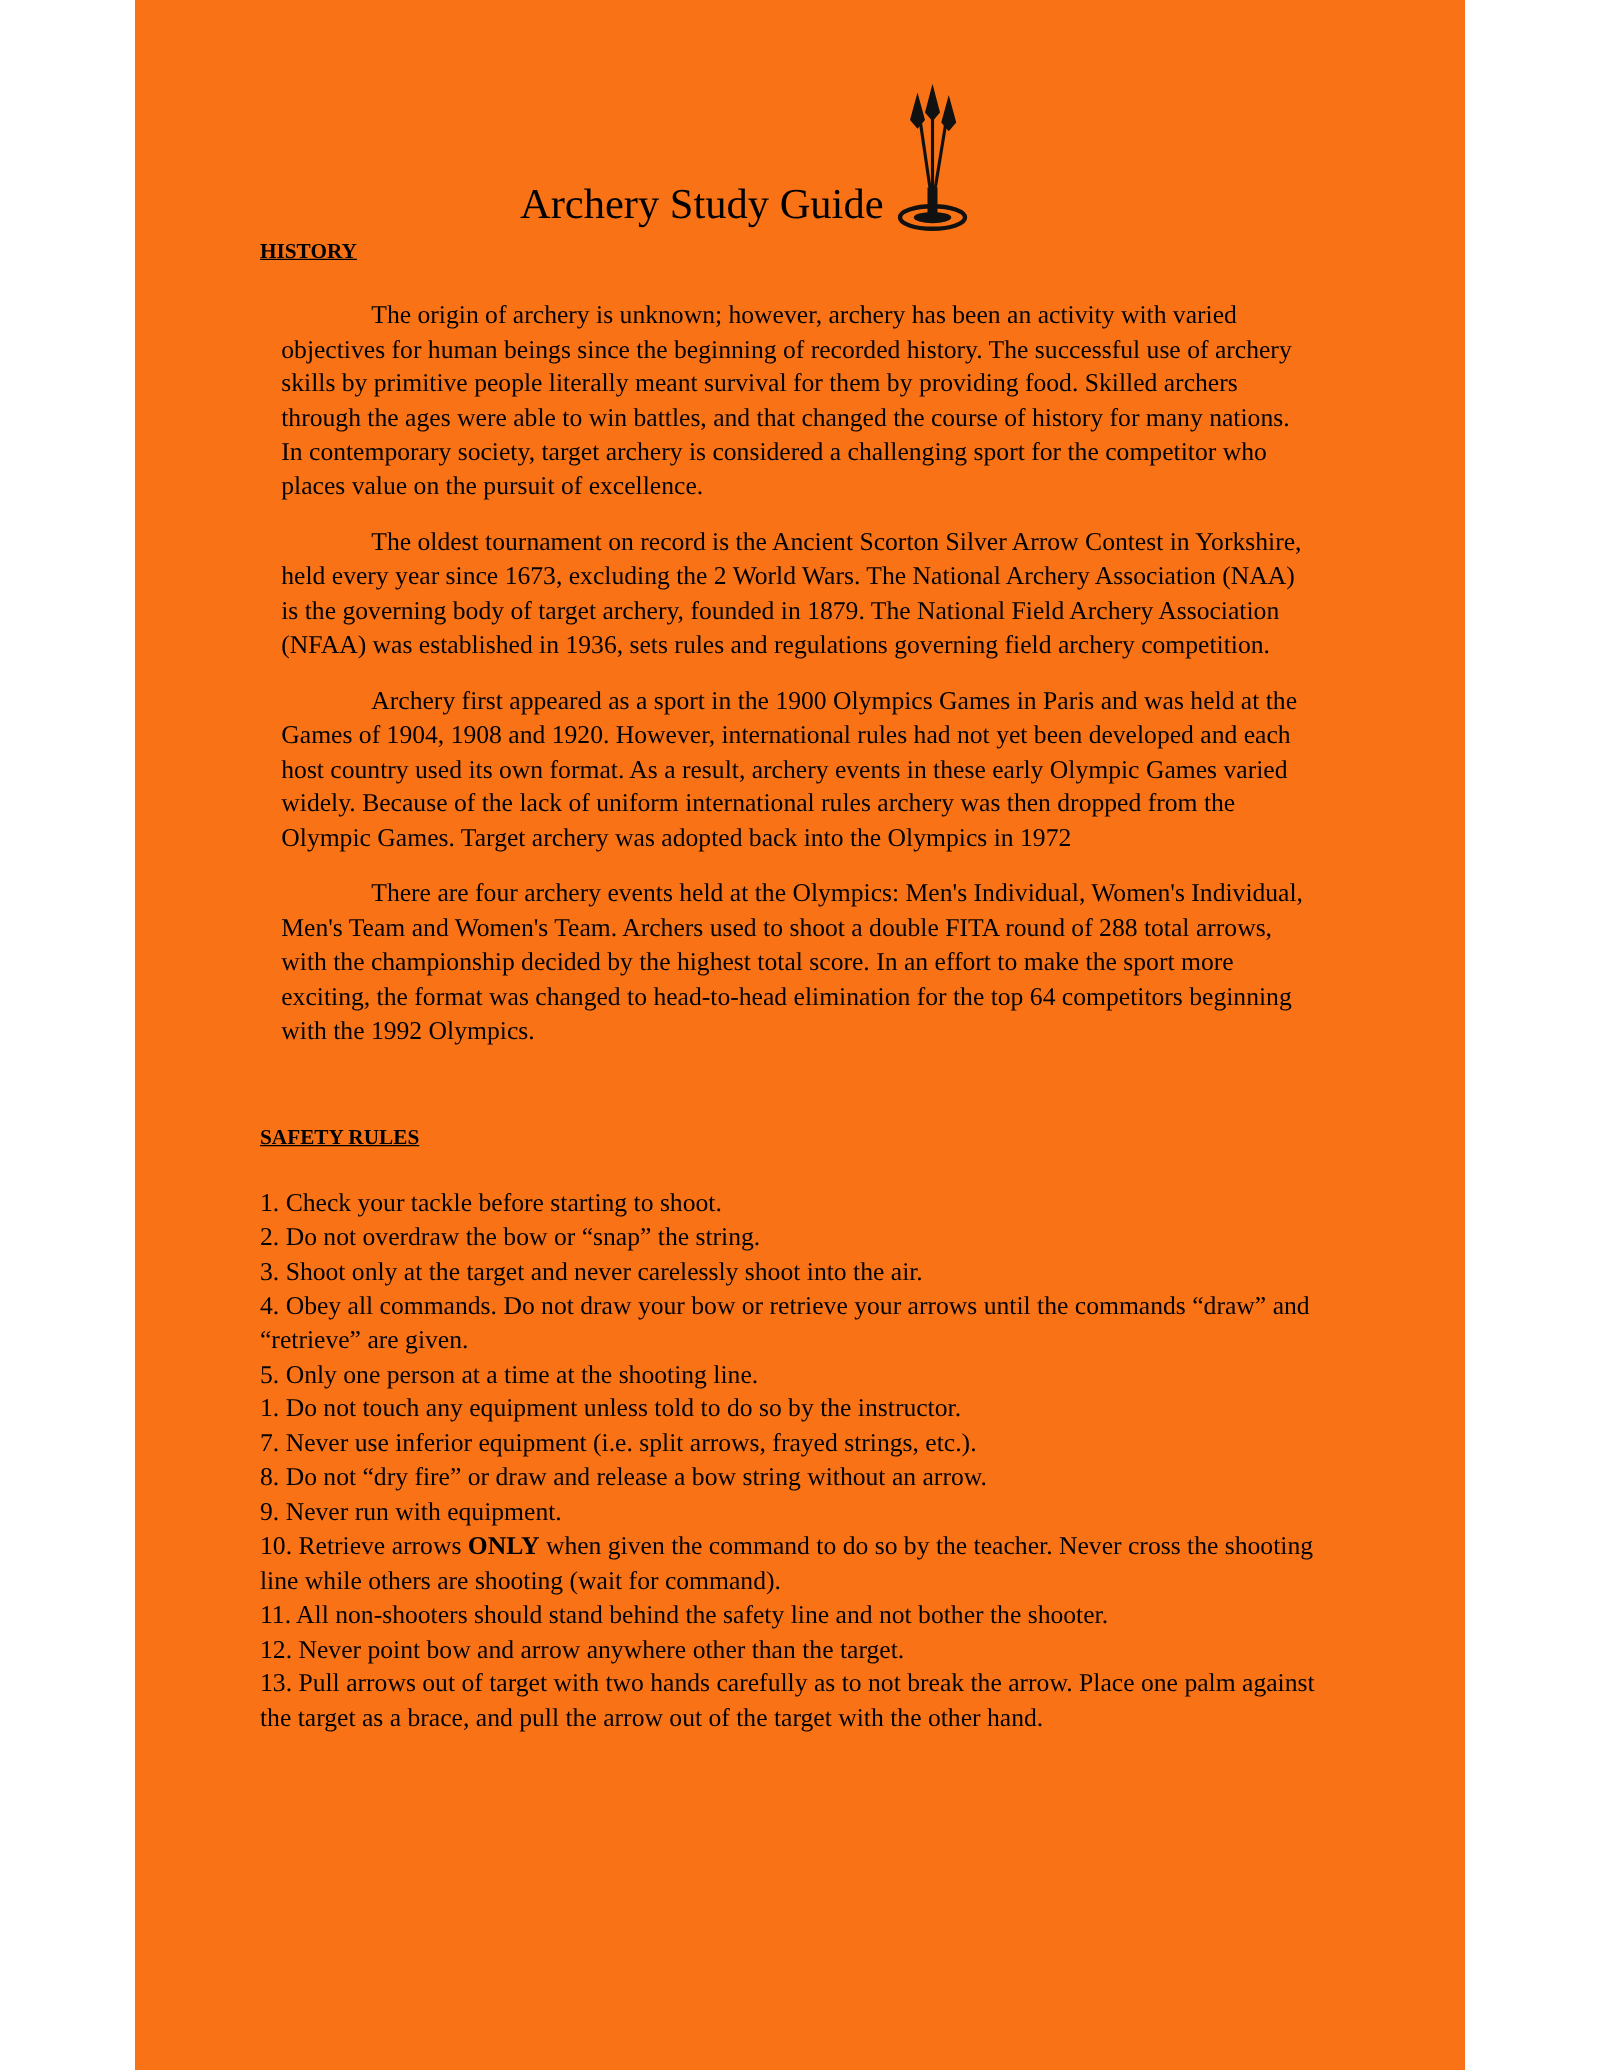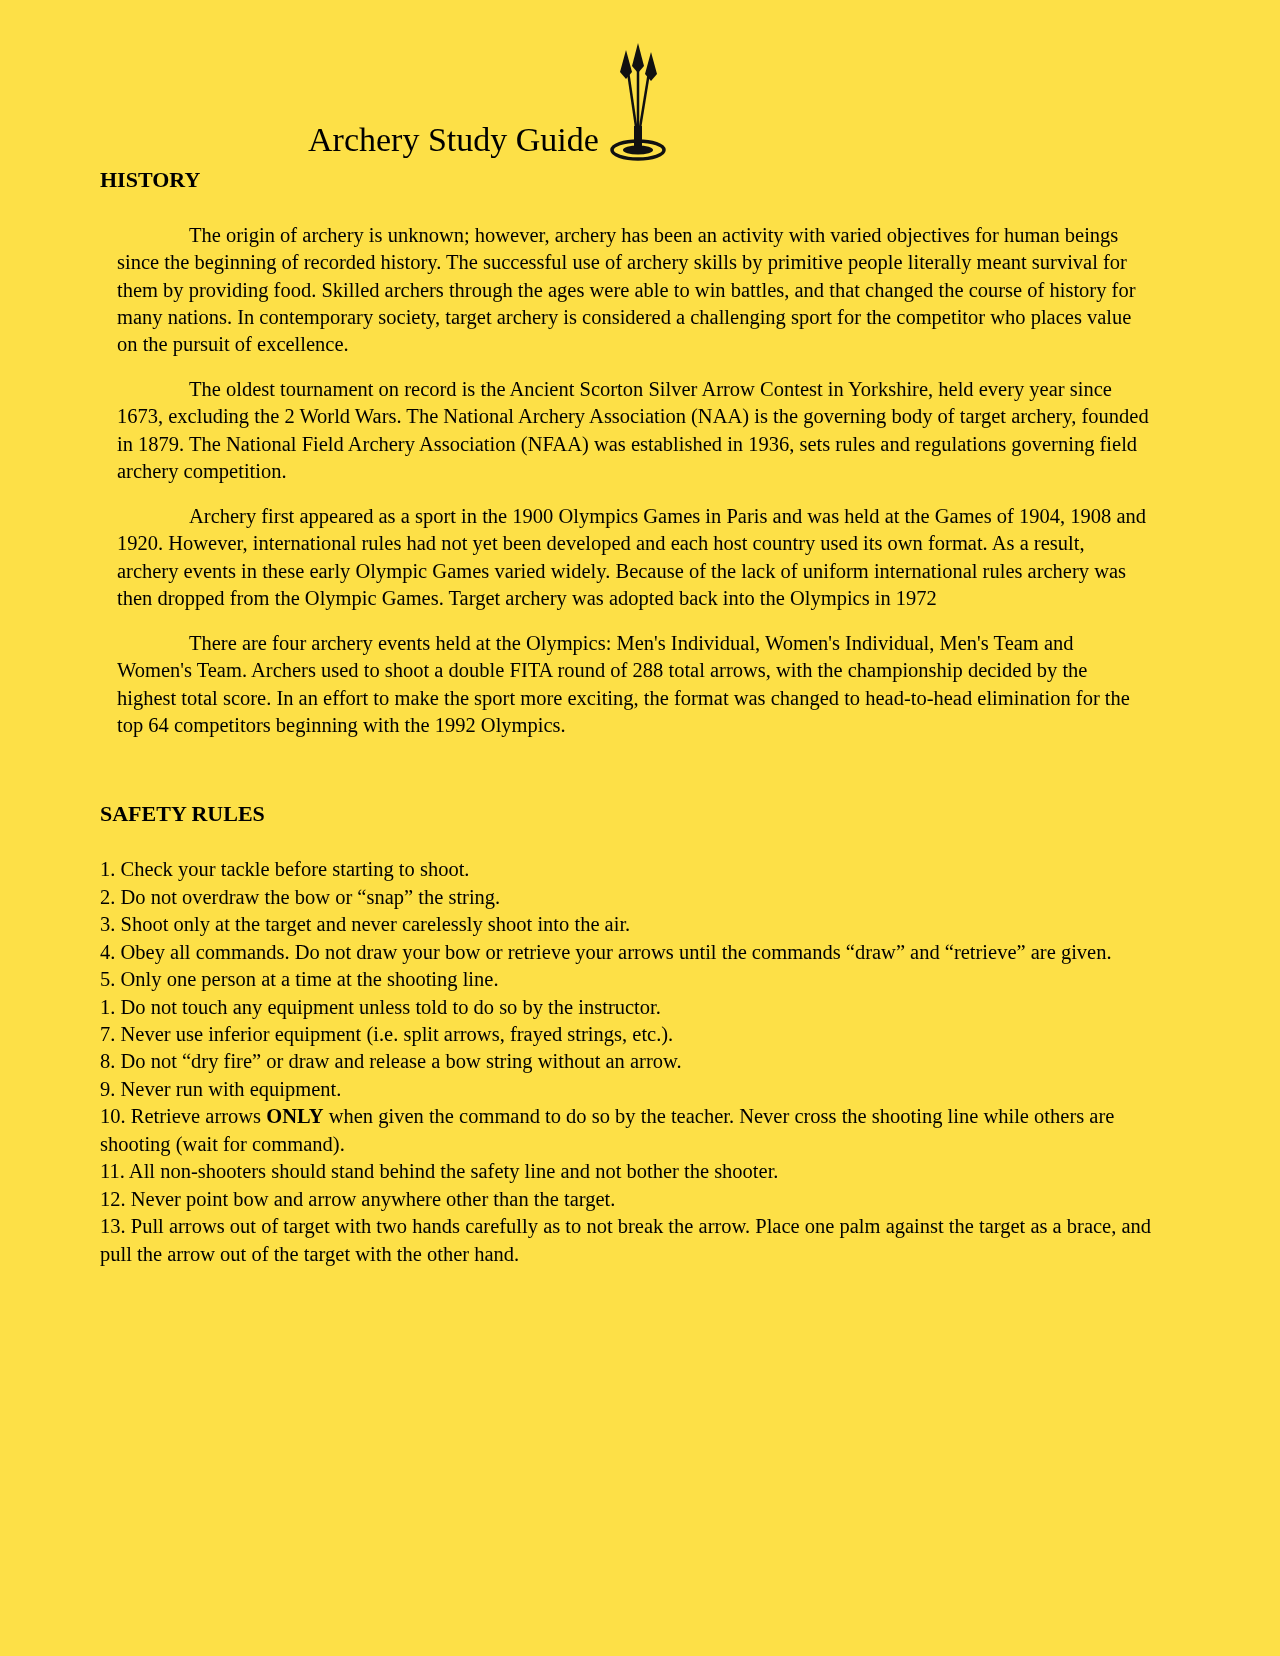"Archery Study Guide" .page { background: #fde047 -> #f97316; padding: 40px 112px 0 100px -> 64px 112px 0 100px; width: 1280px -> 1064px }
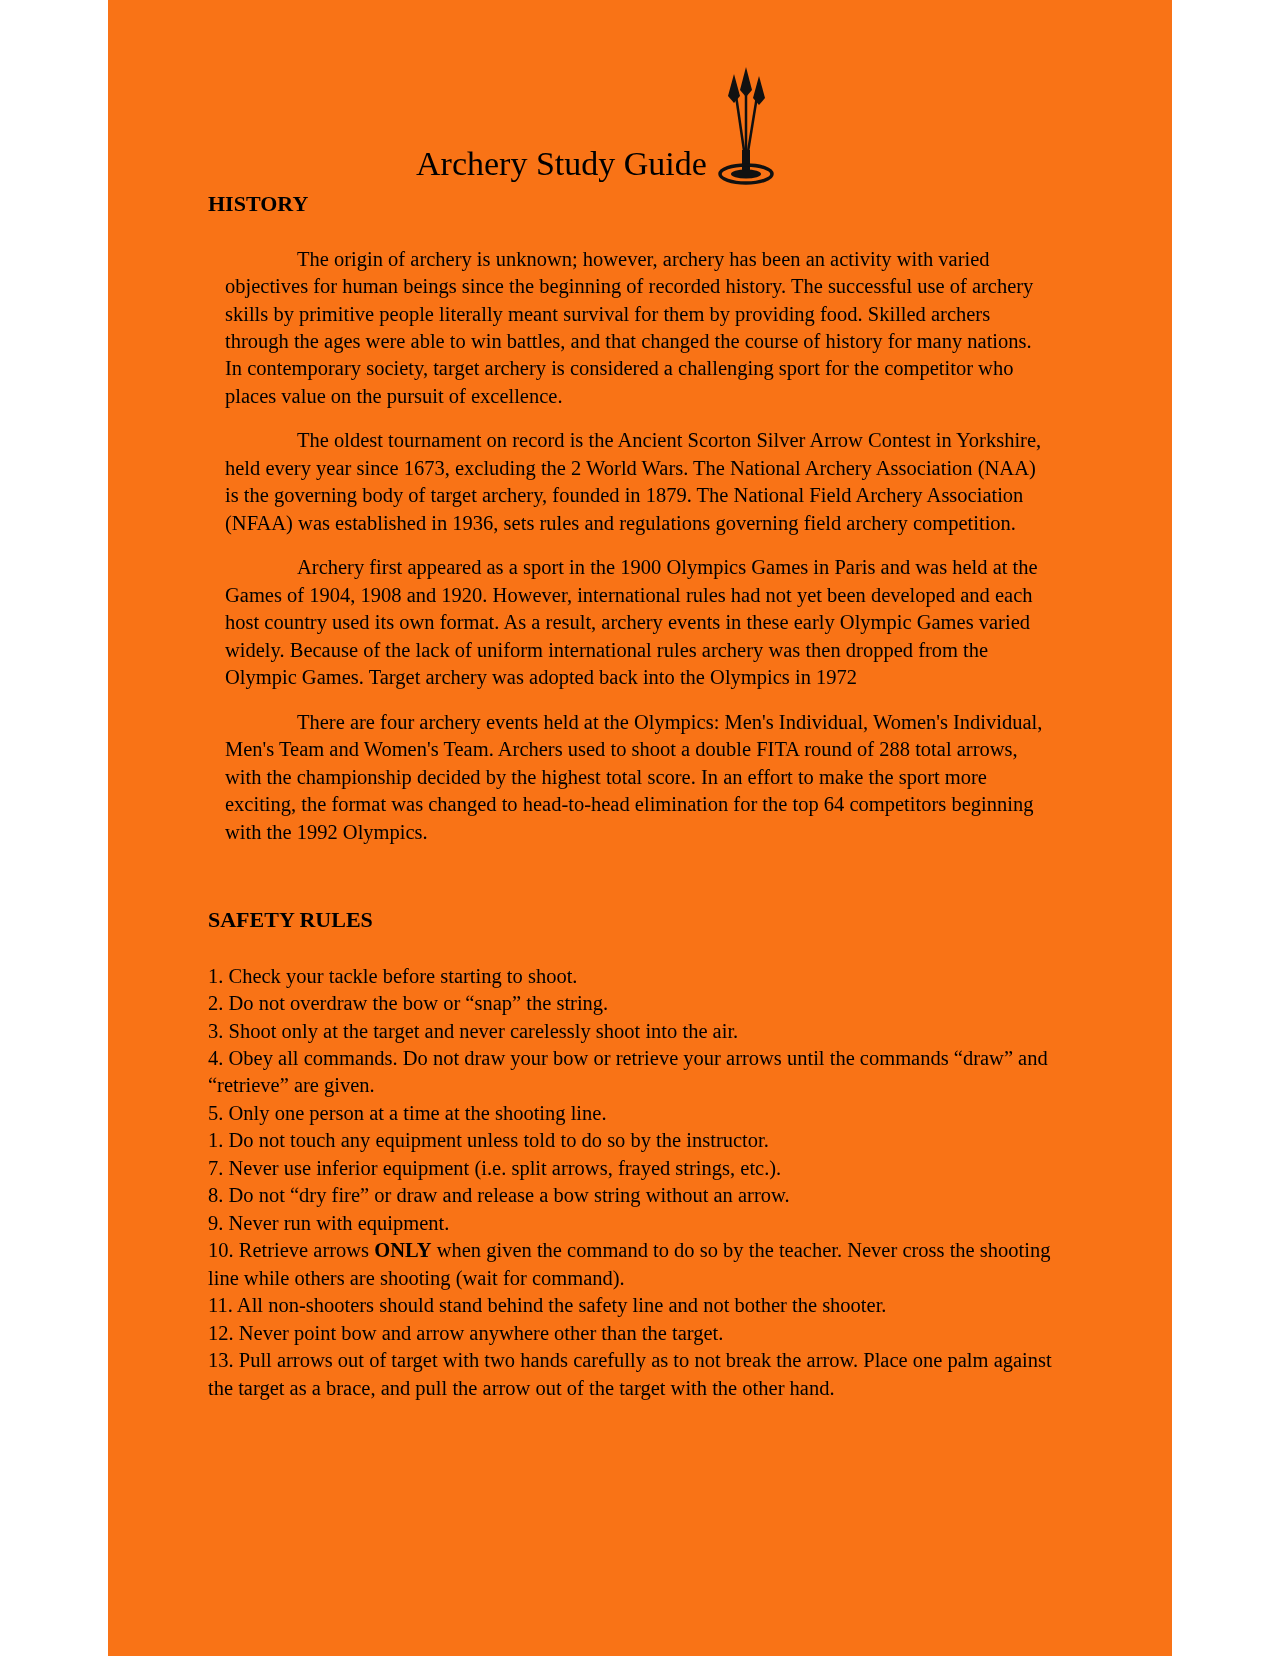"HISTORY" h2.section-heading { font-size: 22px -> 17px; text-decoration: none -> underline }
